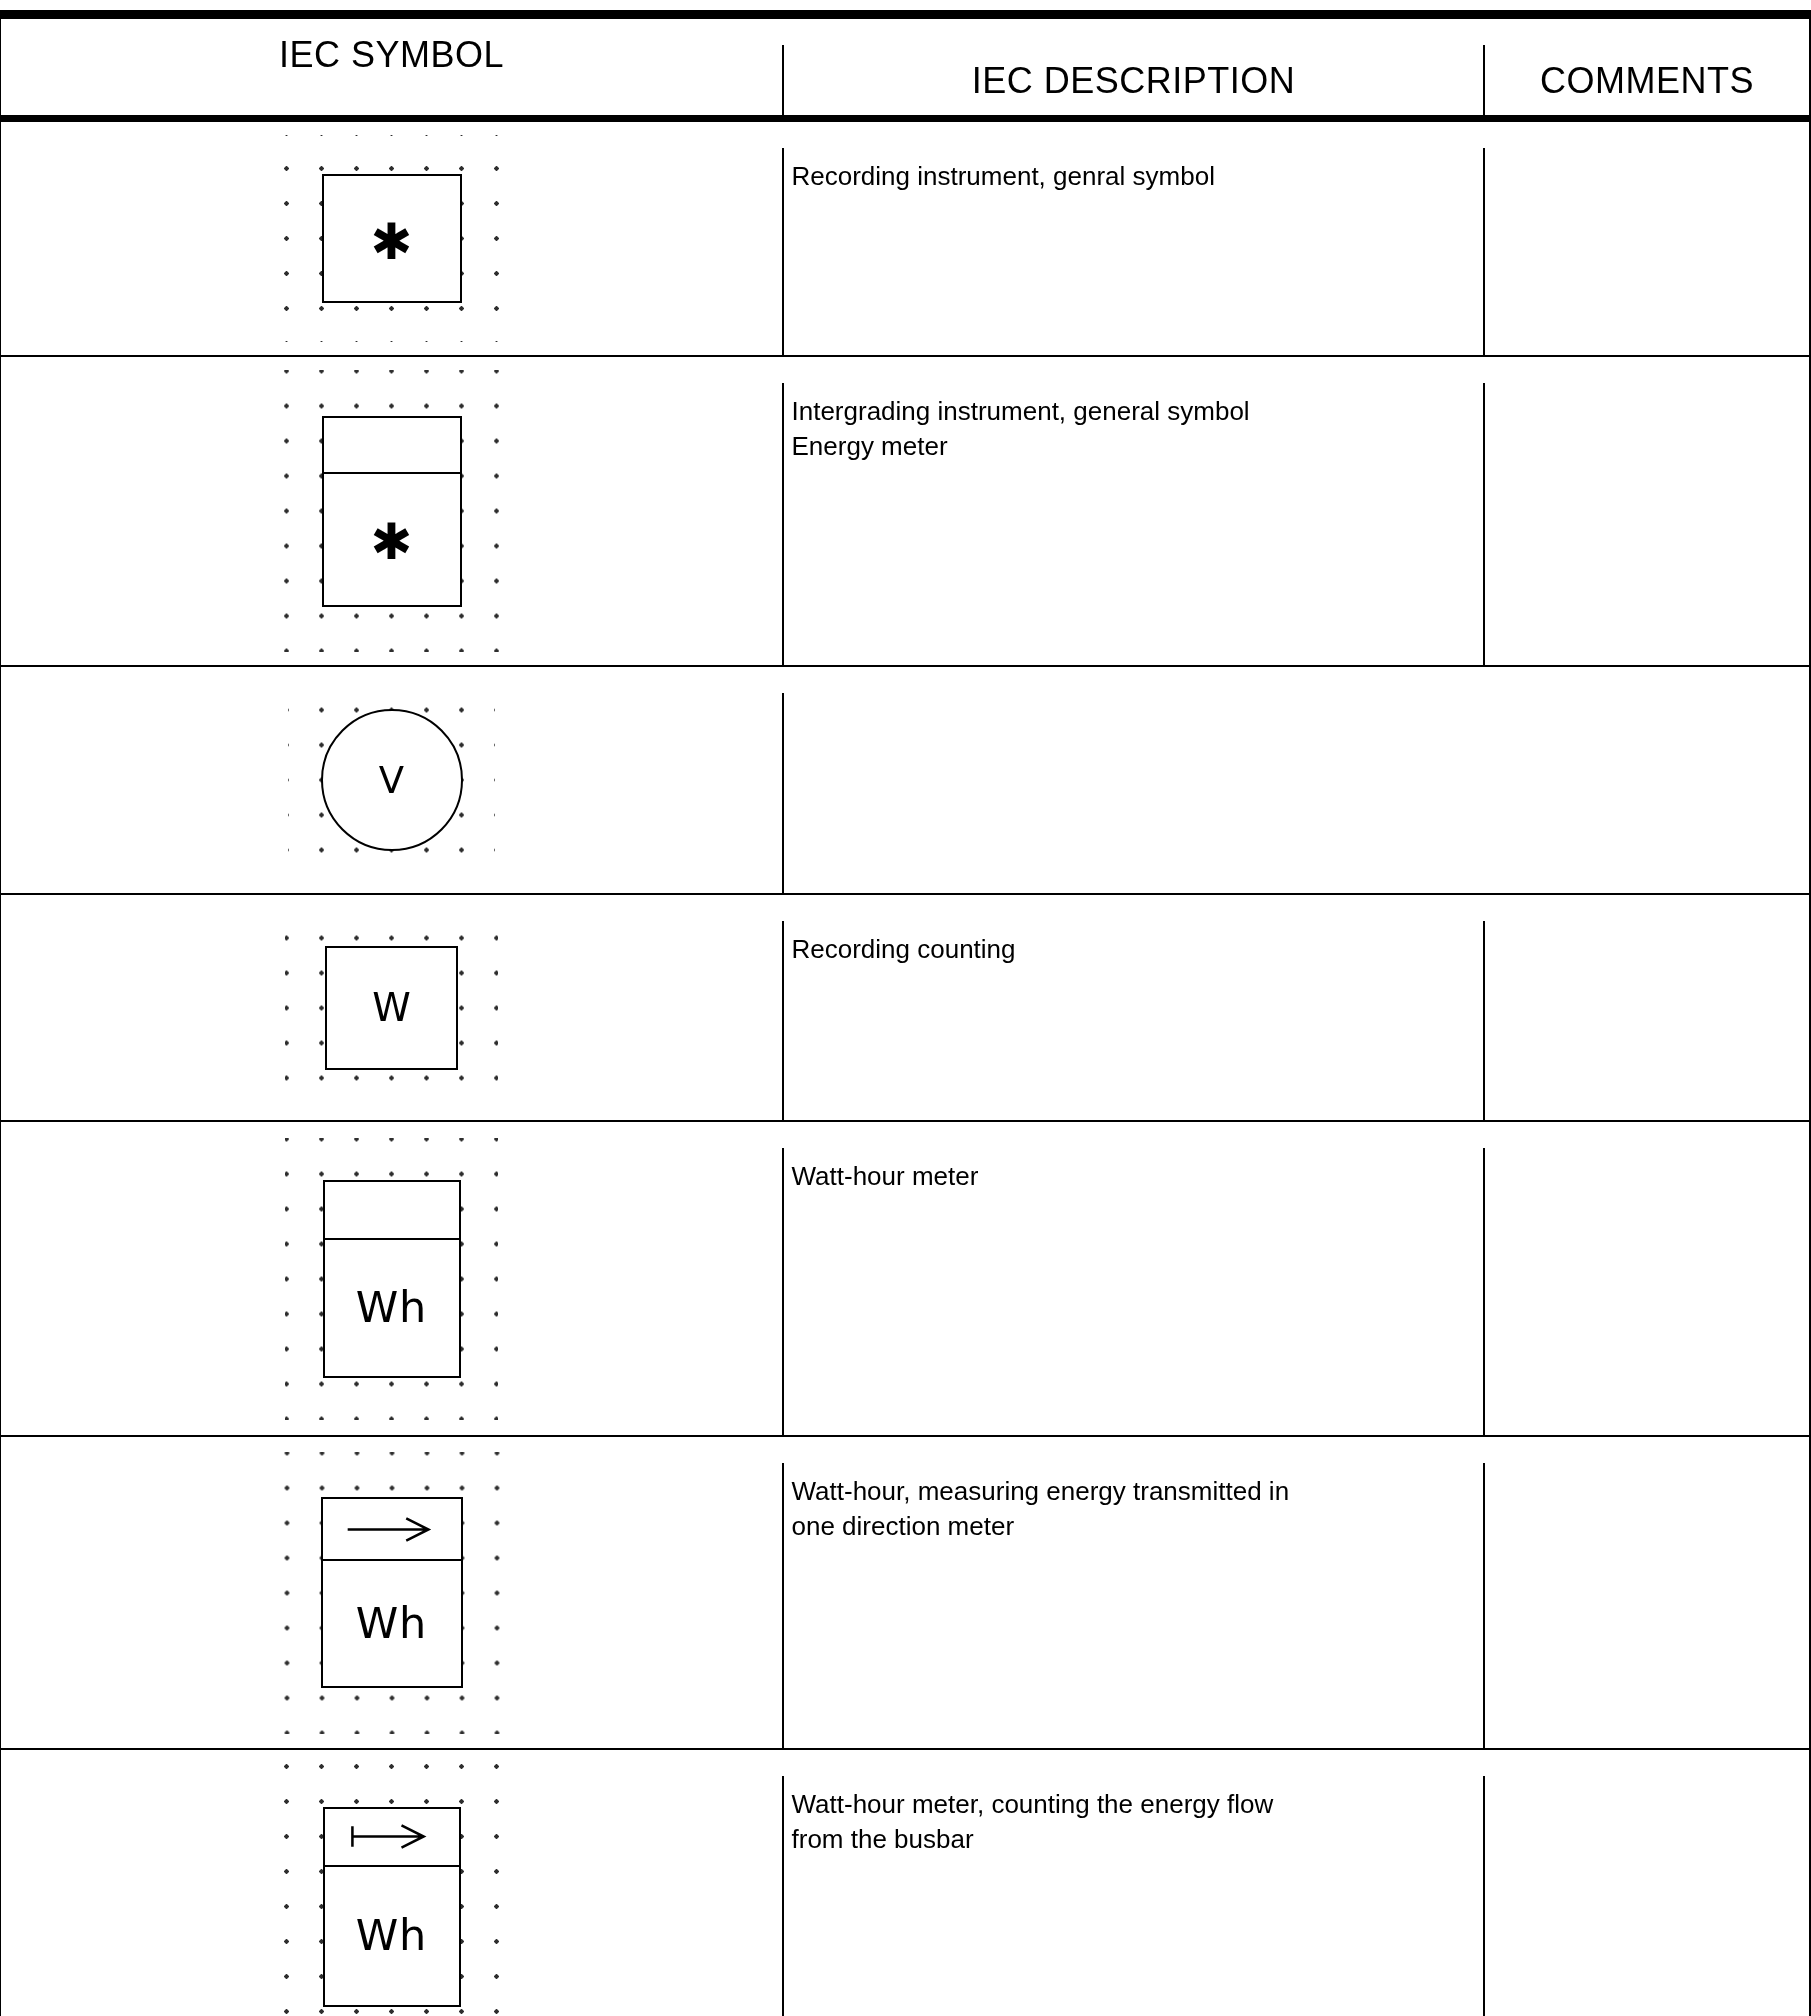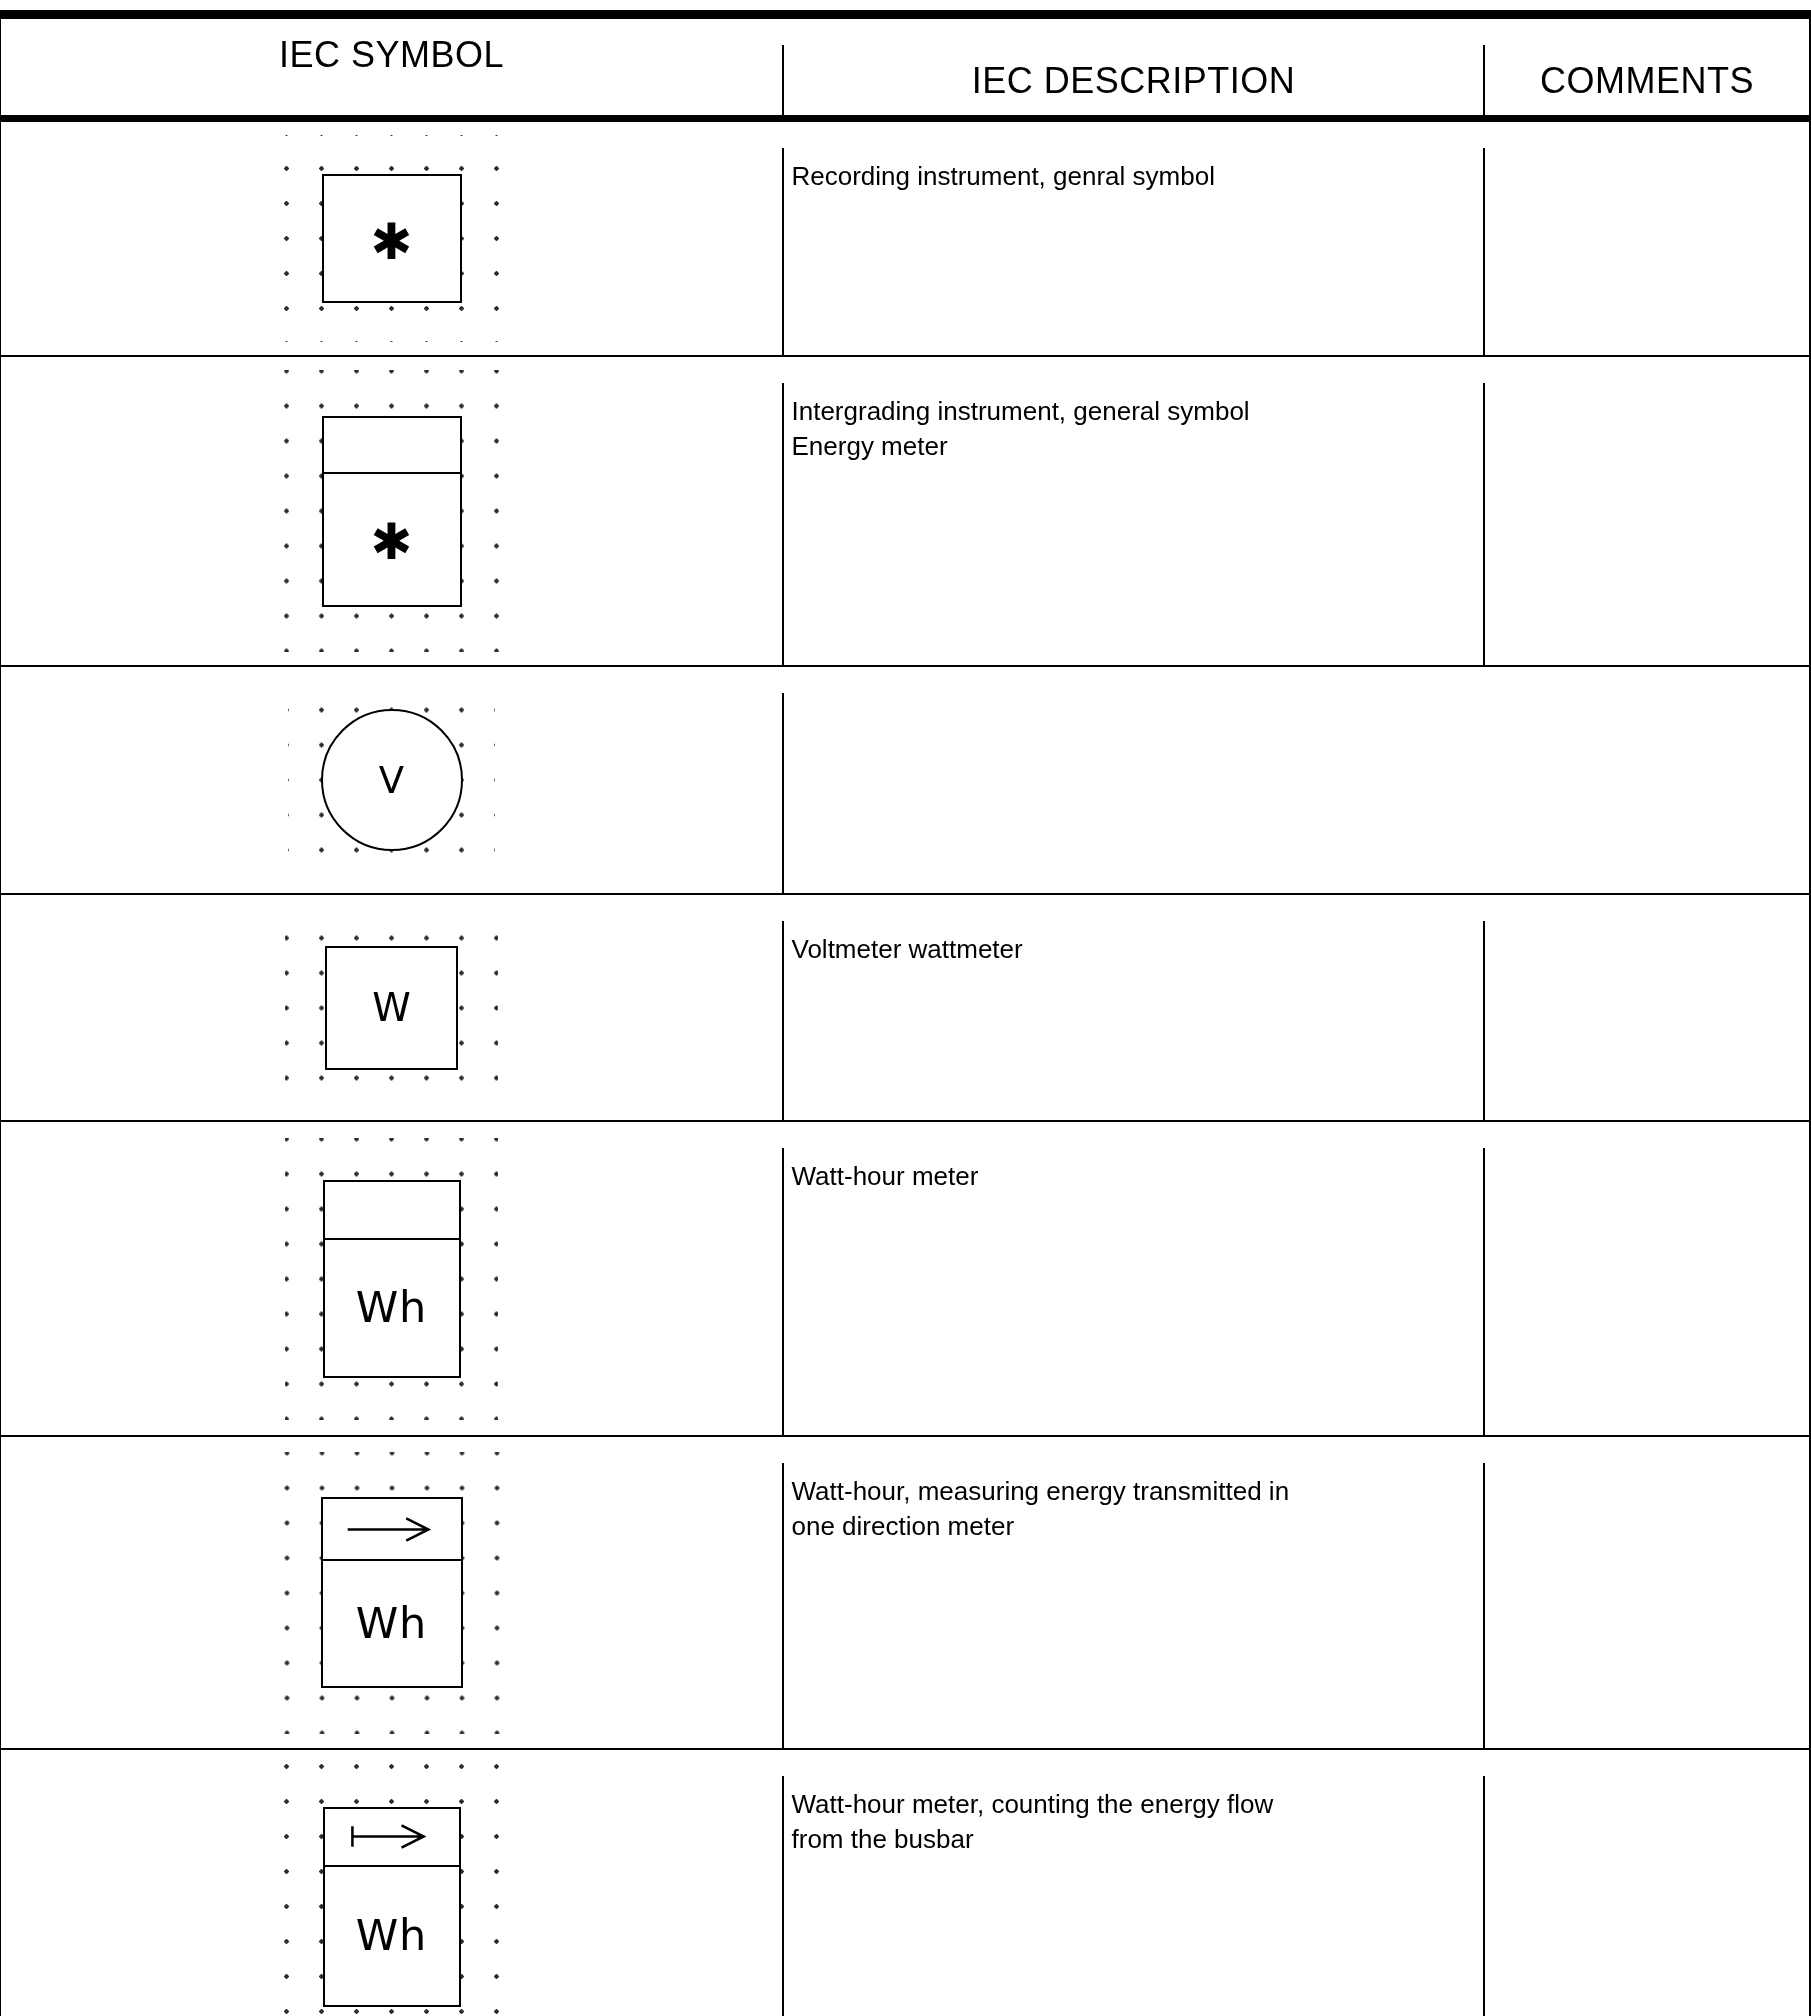"Voltmeter wattmeter" div.cell { text: Voltmeter wattmeter -> Recording counting }
